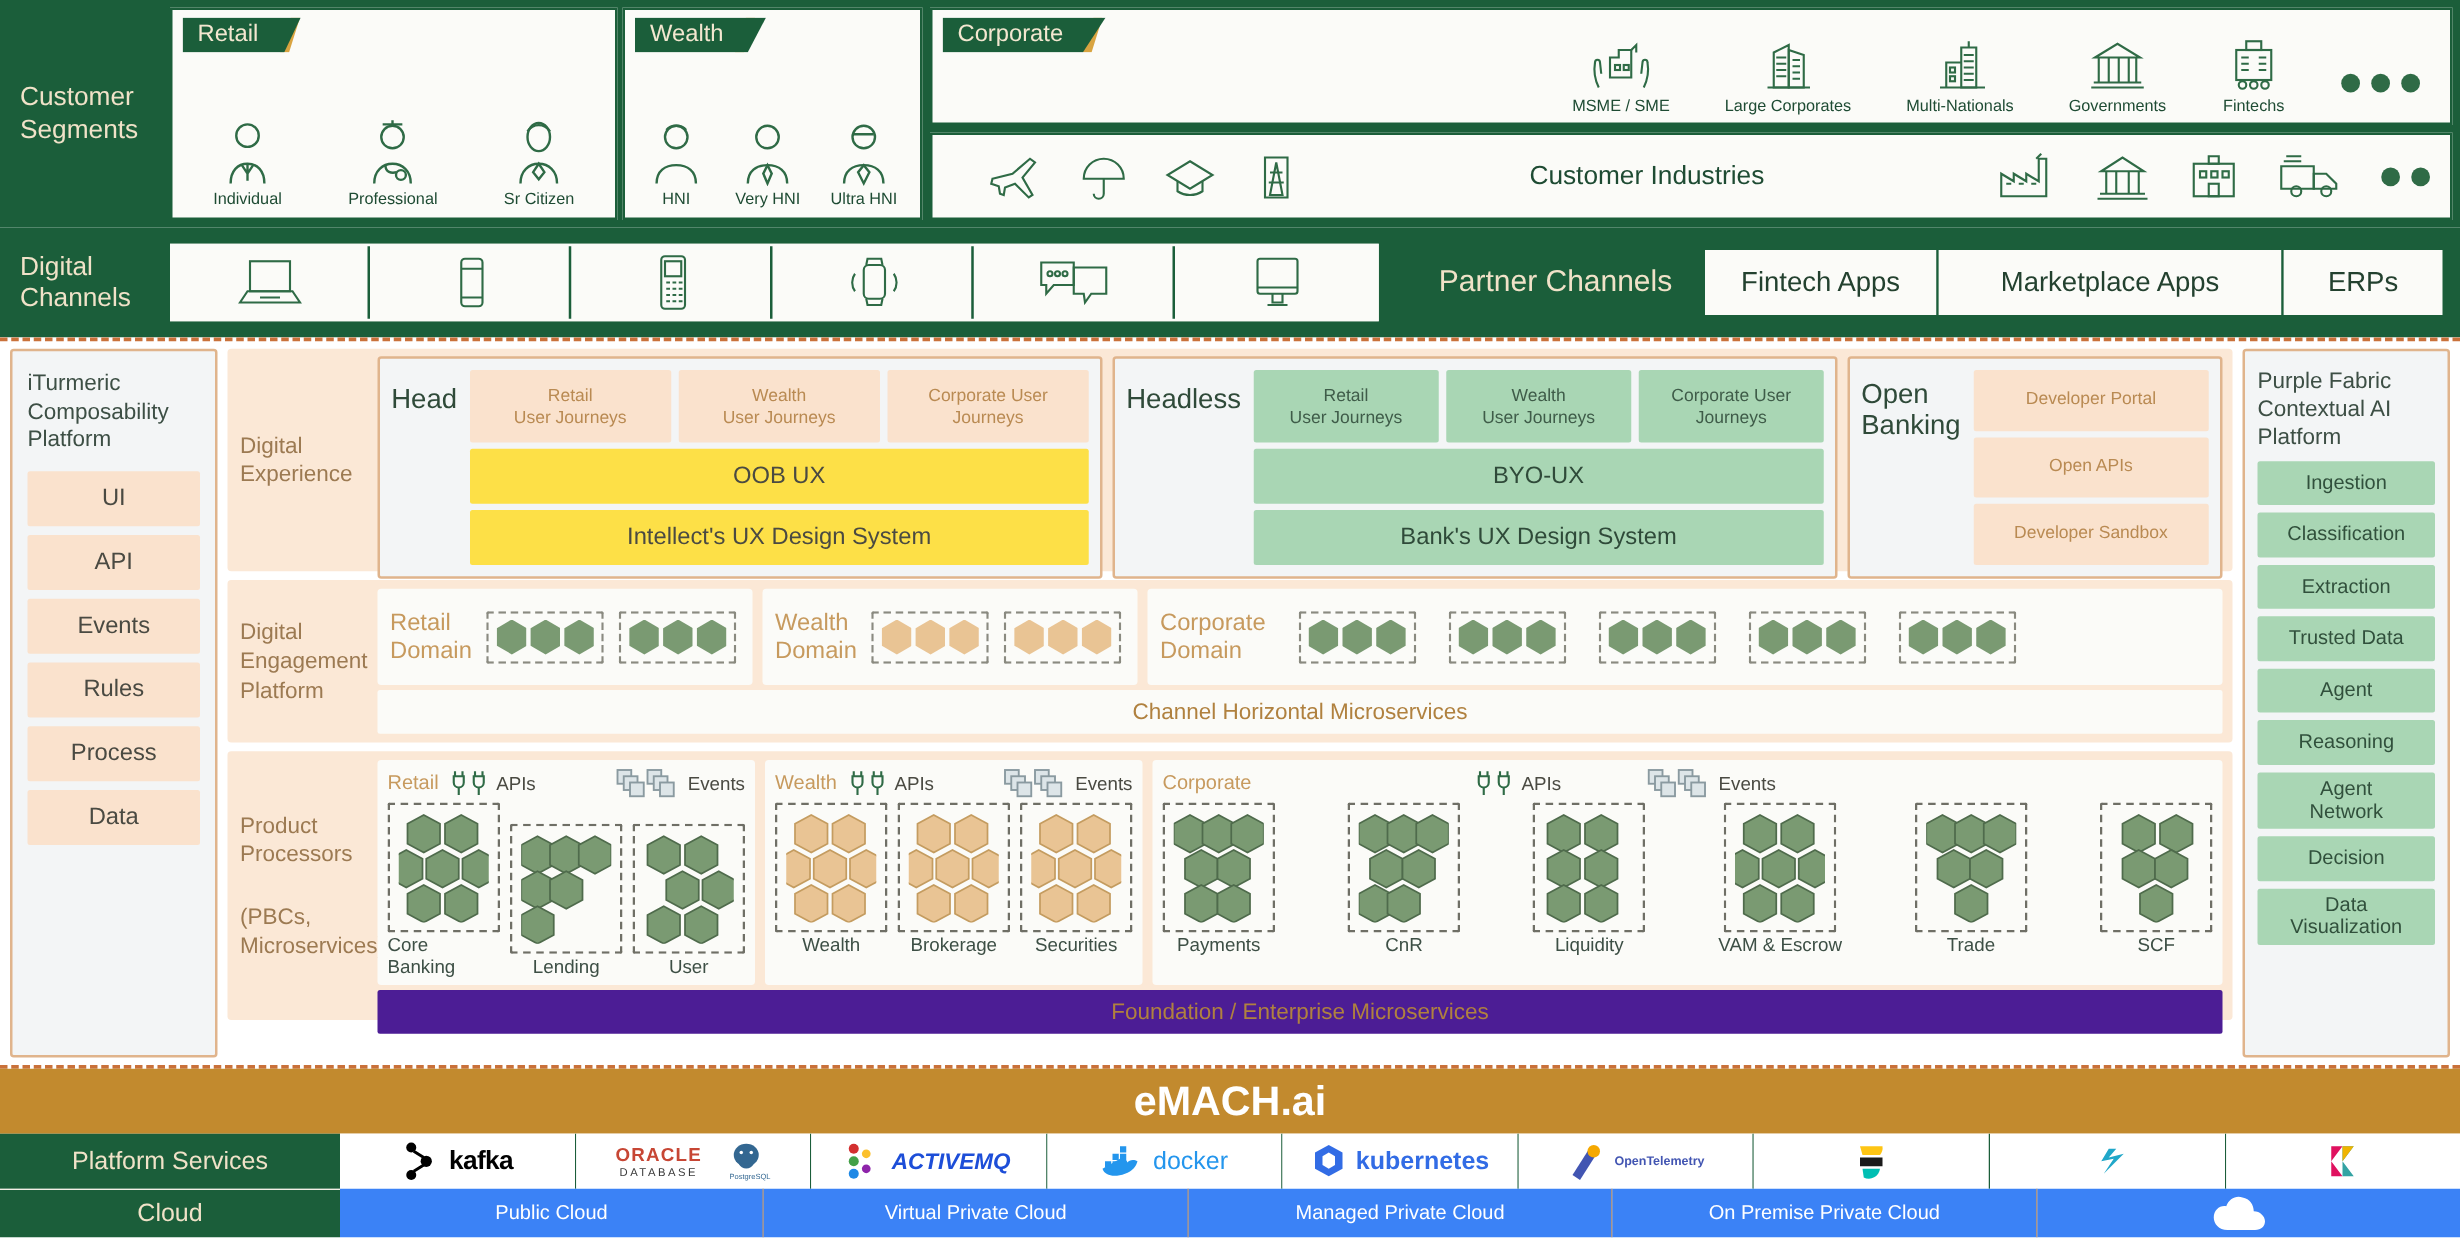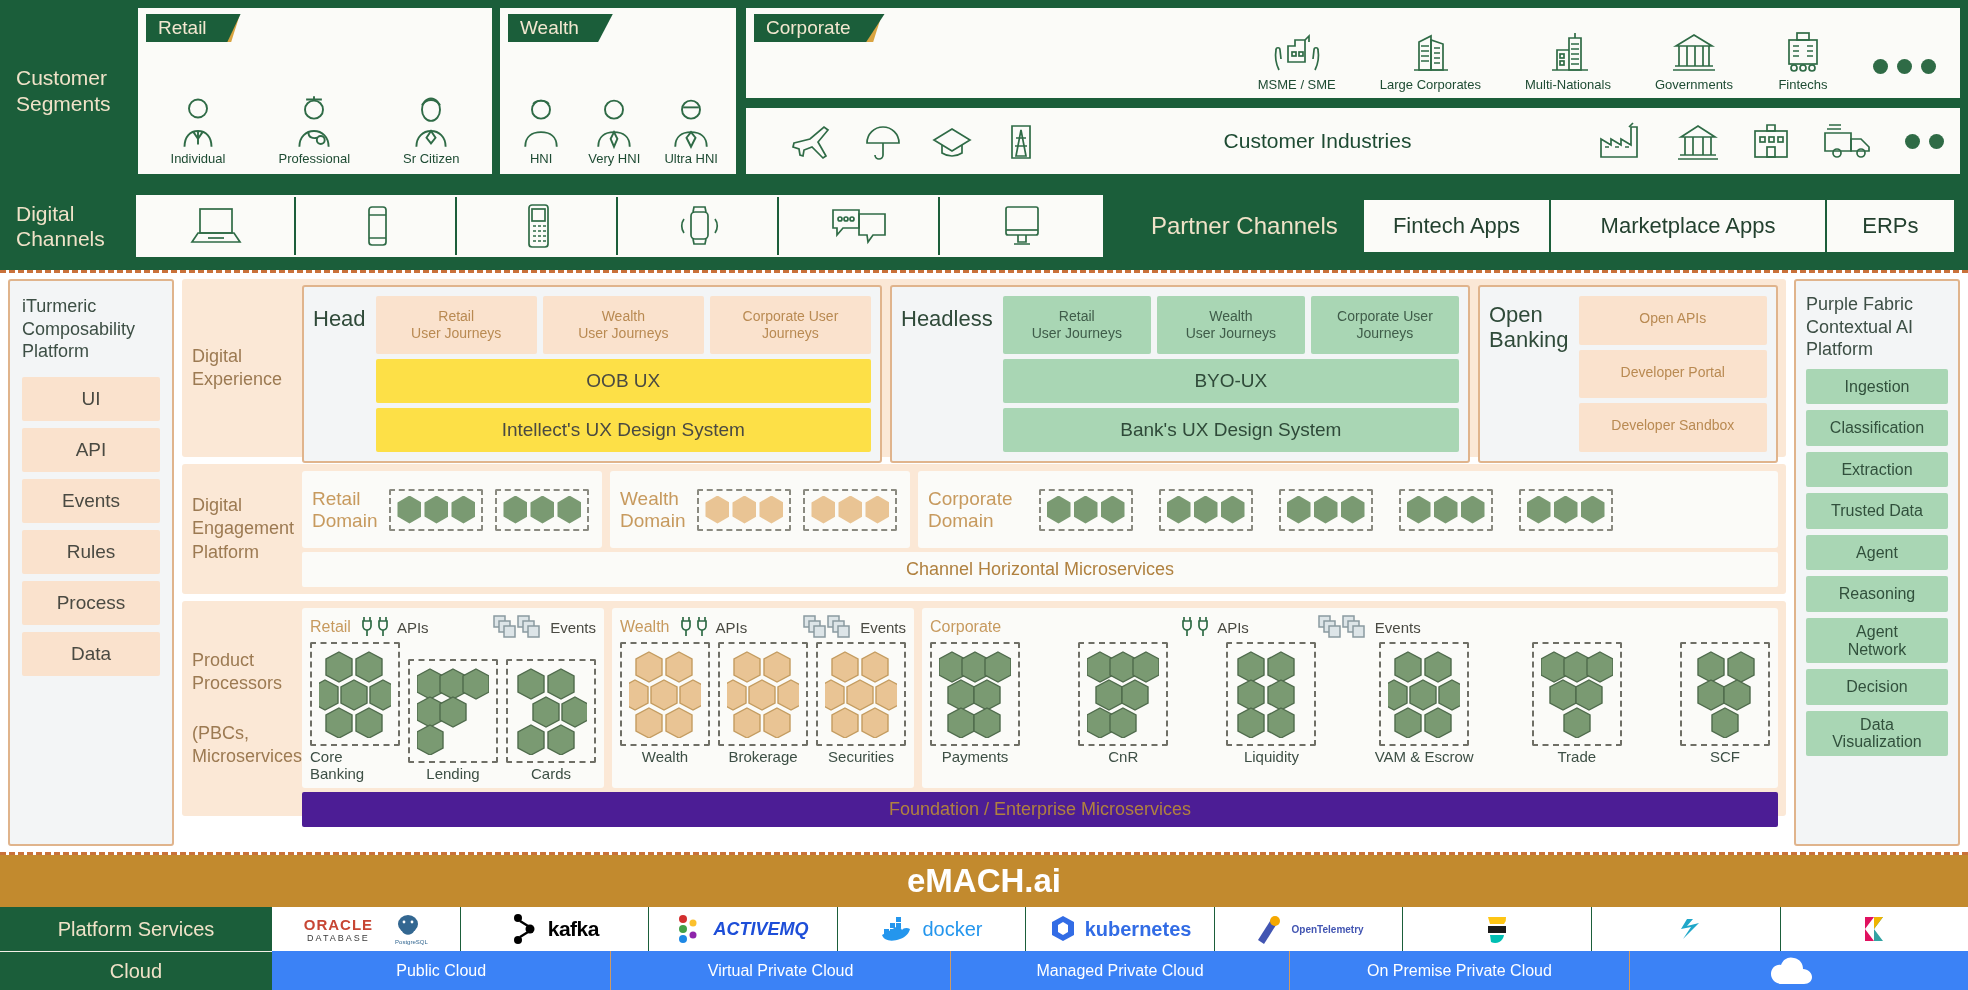"Open APIs" div.jbox { order: before "Developer Portal" -> after "Developer Portal" }
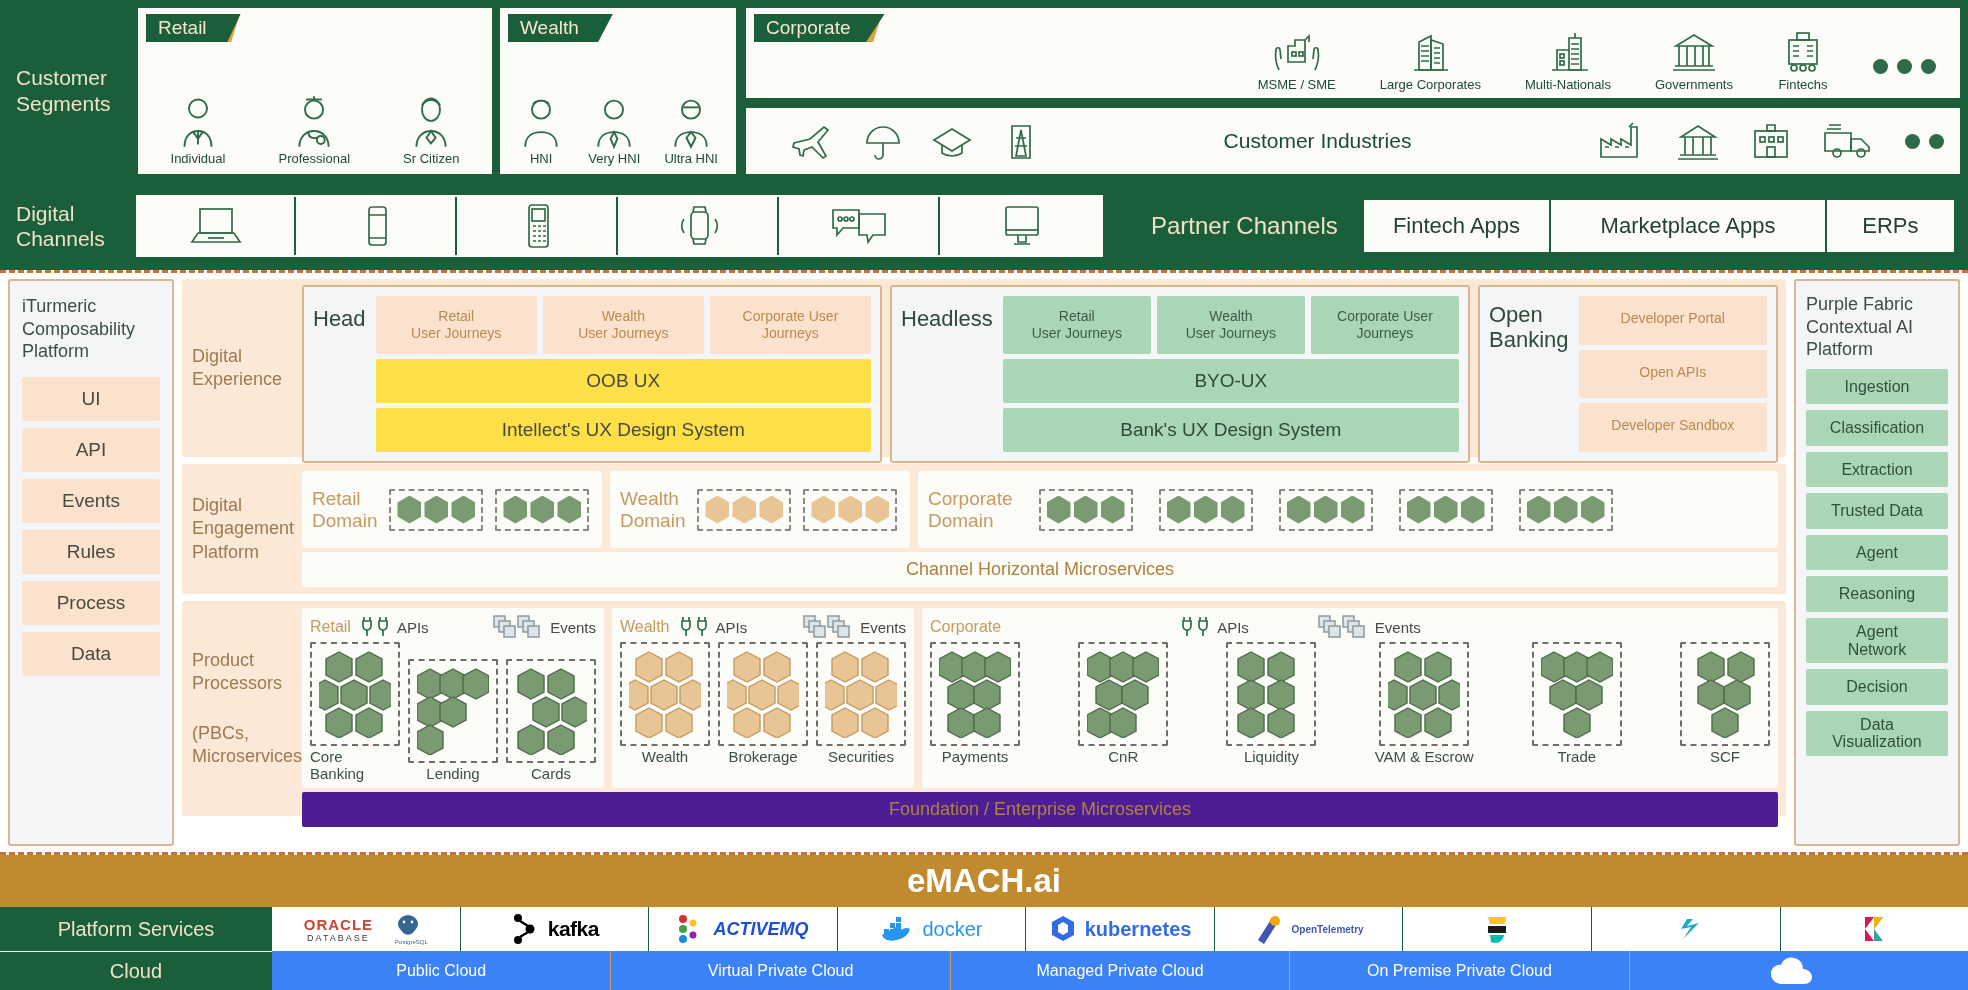"Cards" span.pp-cap { text: Cards -> User }
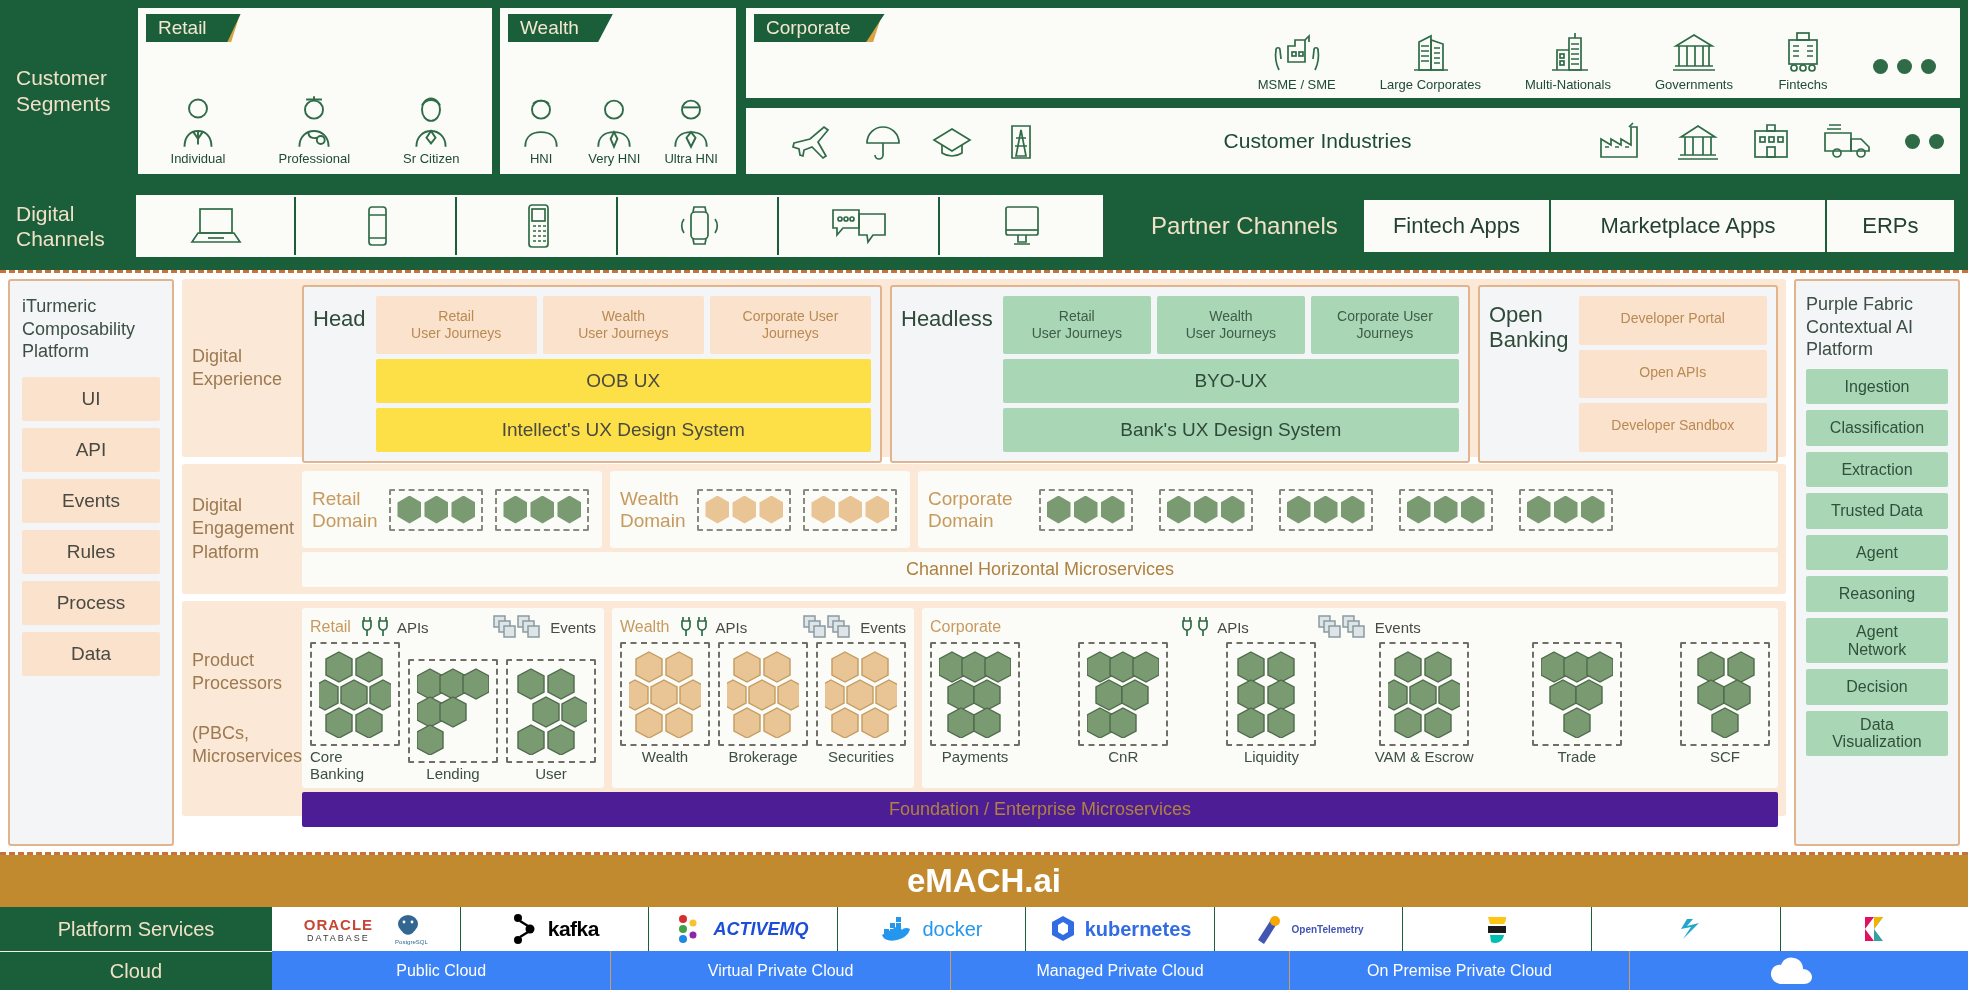"ORACLE" div.ps-cell { order: before "kafka" -> after "kafka" }
